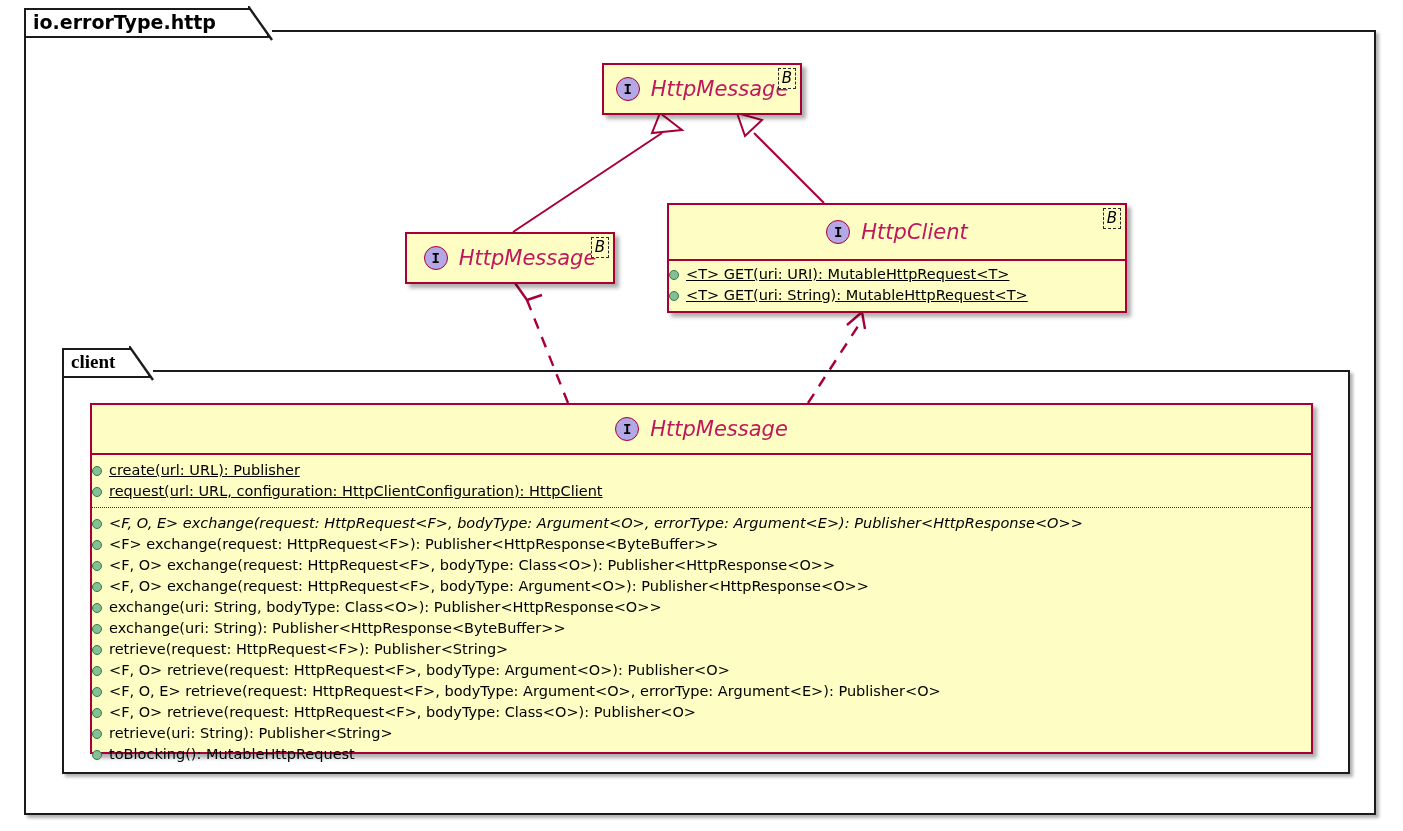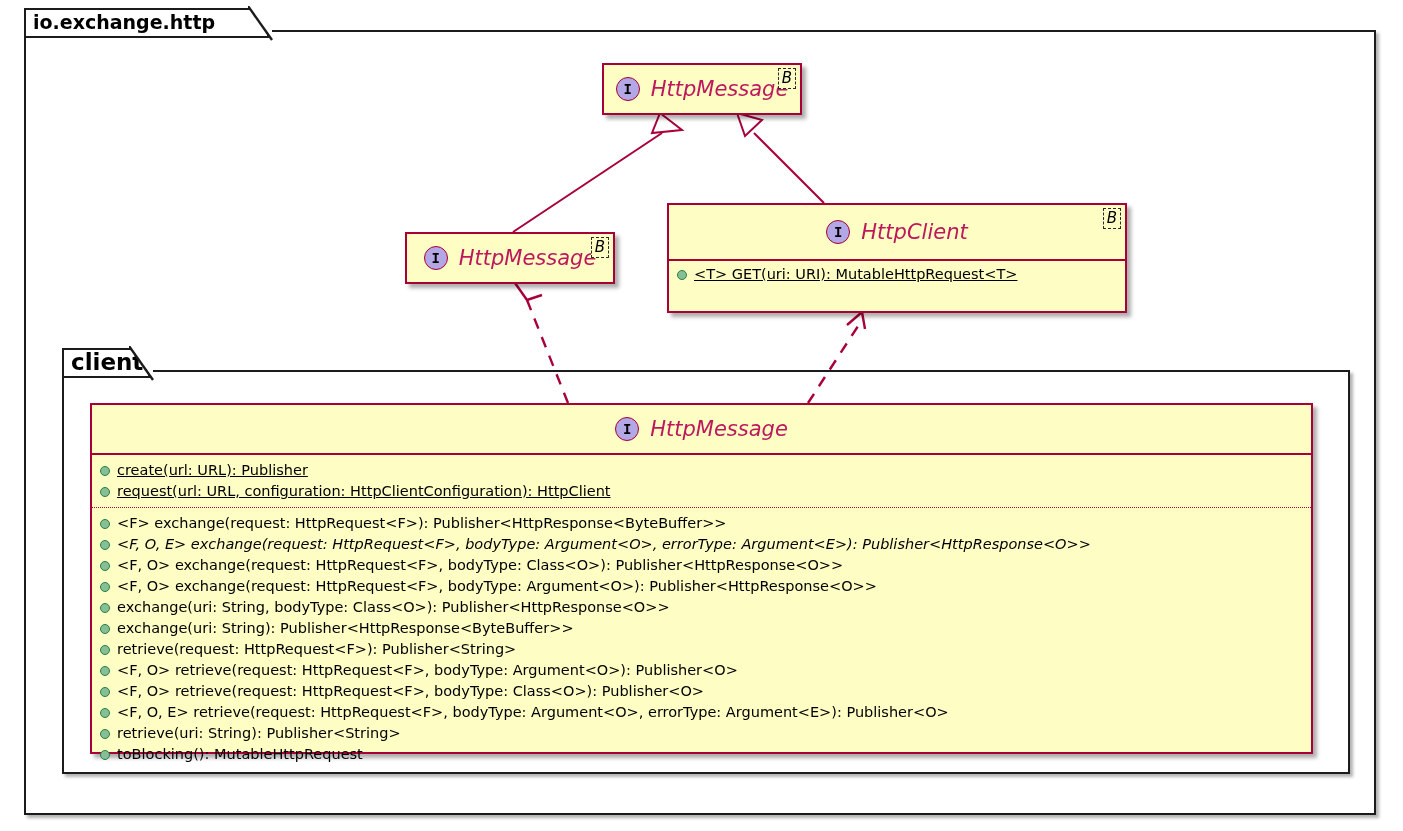"io.exchange.http" span.tab-label { text: io.exchange.http -> io.errorType.http }
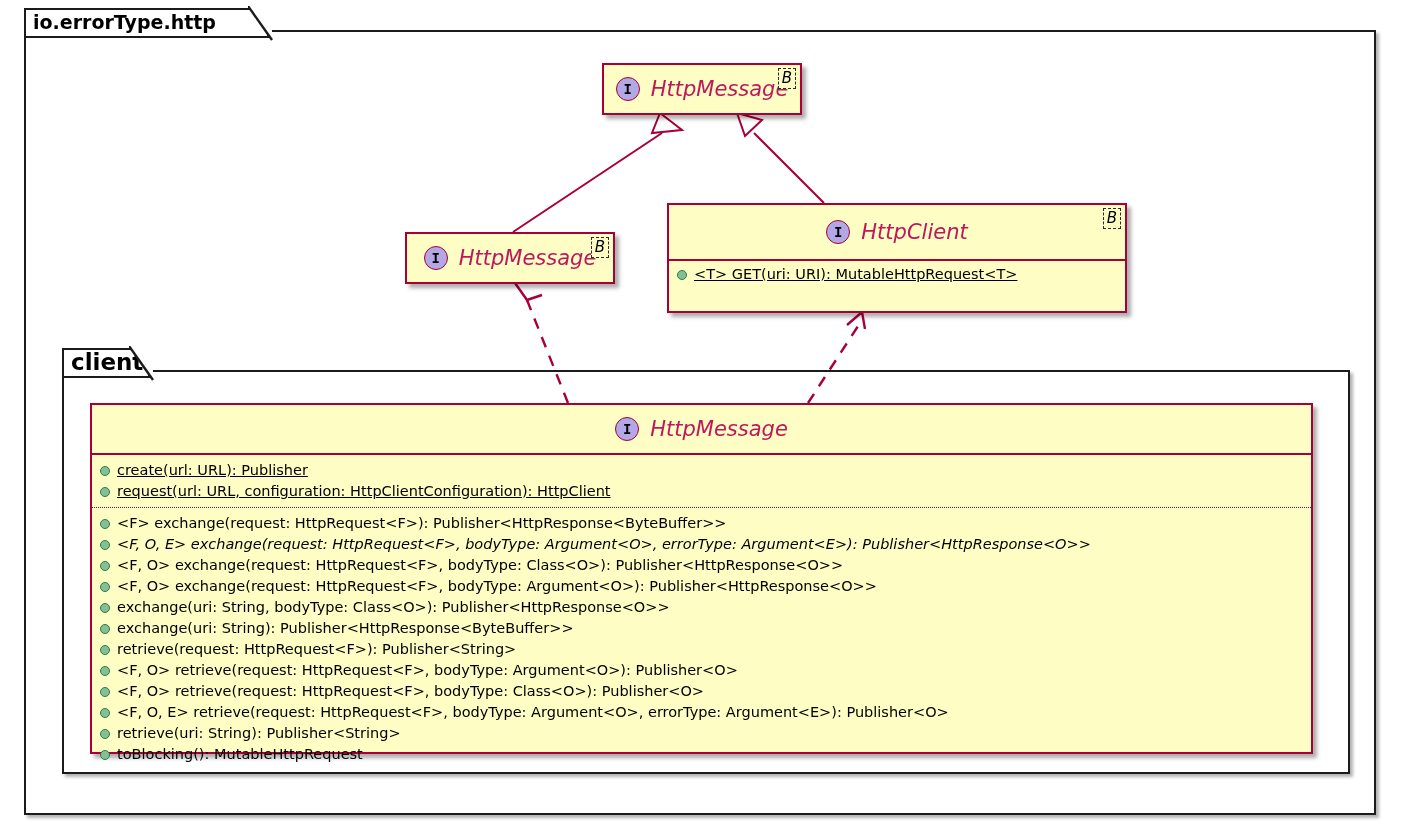"<T> GET(uri: URI): MutableHttpRequest<T>" .member { padding-left: 8px -> none }
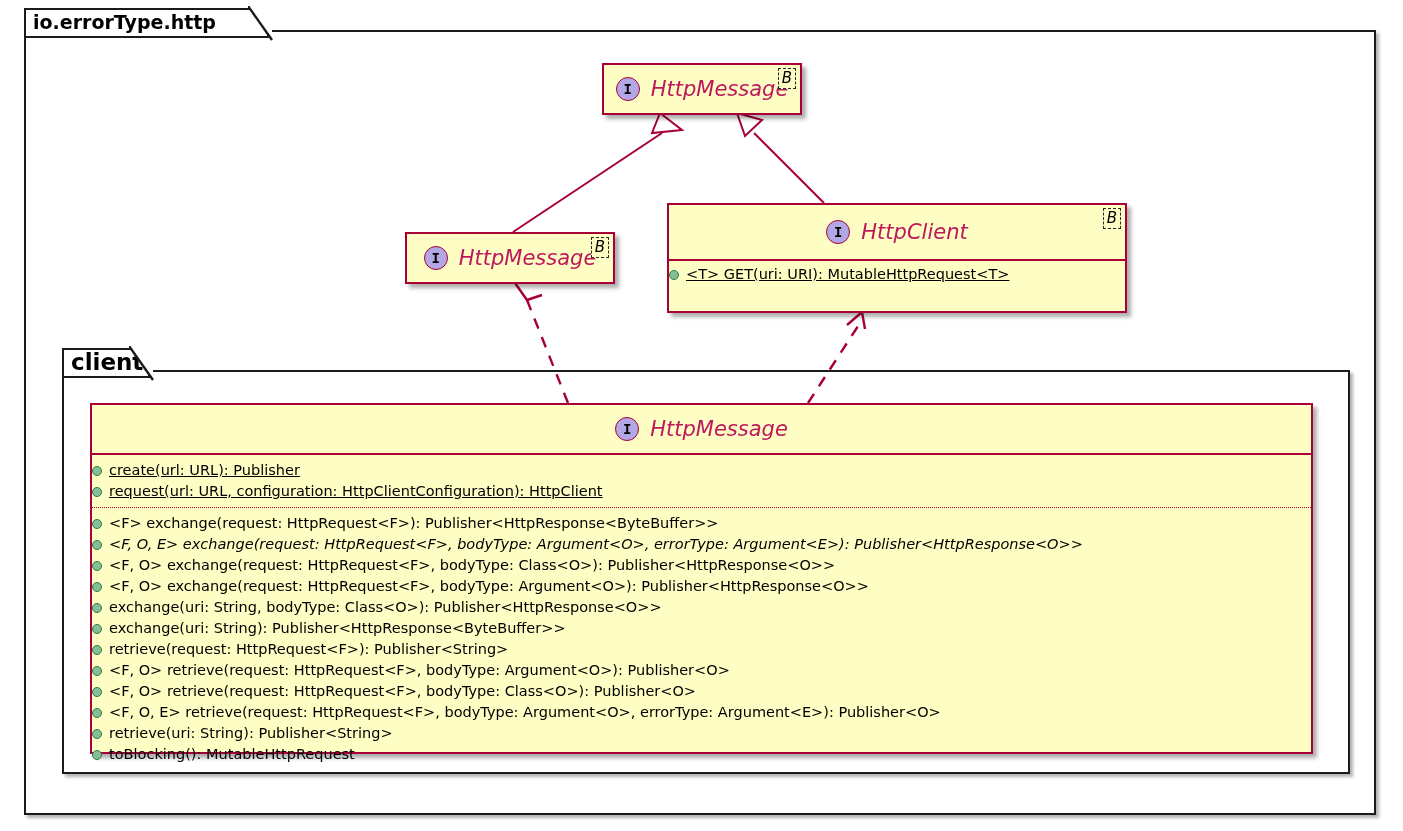"<T> GET(uri: String):" div.member { html: none -> <div> <span></span> <span>&lt;T&gt; GET(uri: String): MutableHttpRequest&lt;T&gt;</span> </div> }
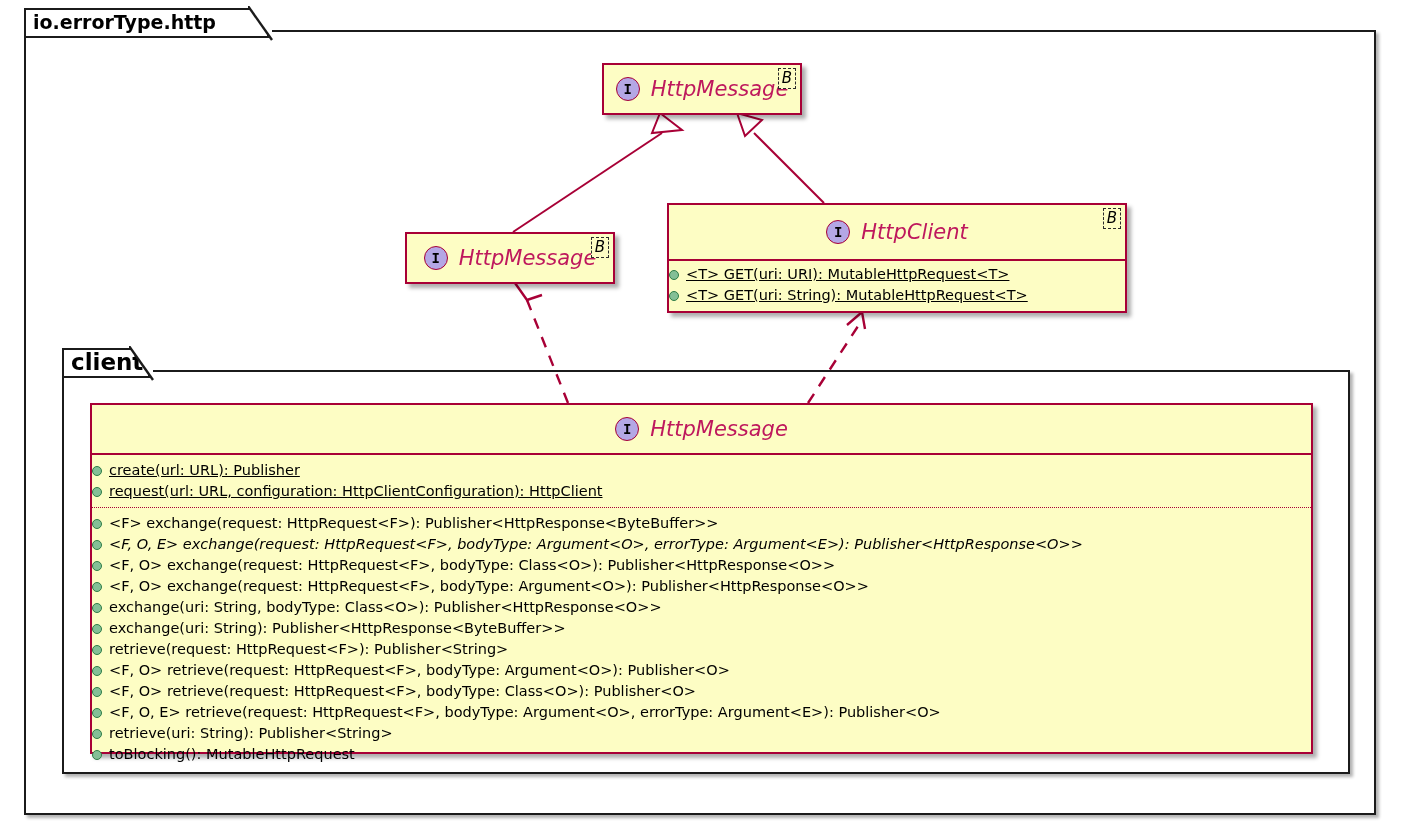"client" span.tab-label { font-family: none -> Liberation Serif, serif; font-size: 23px -> 19px }
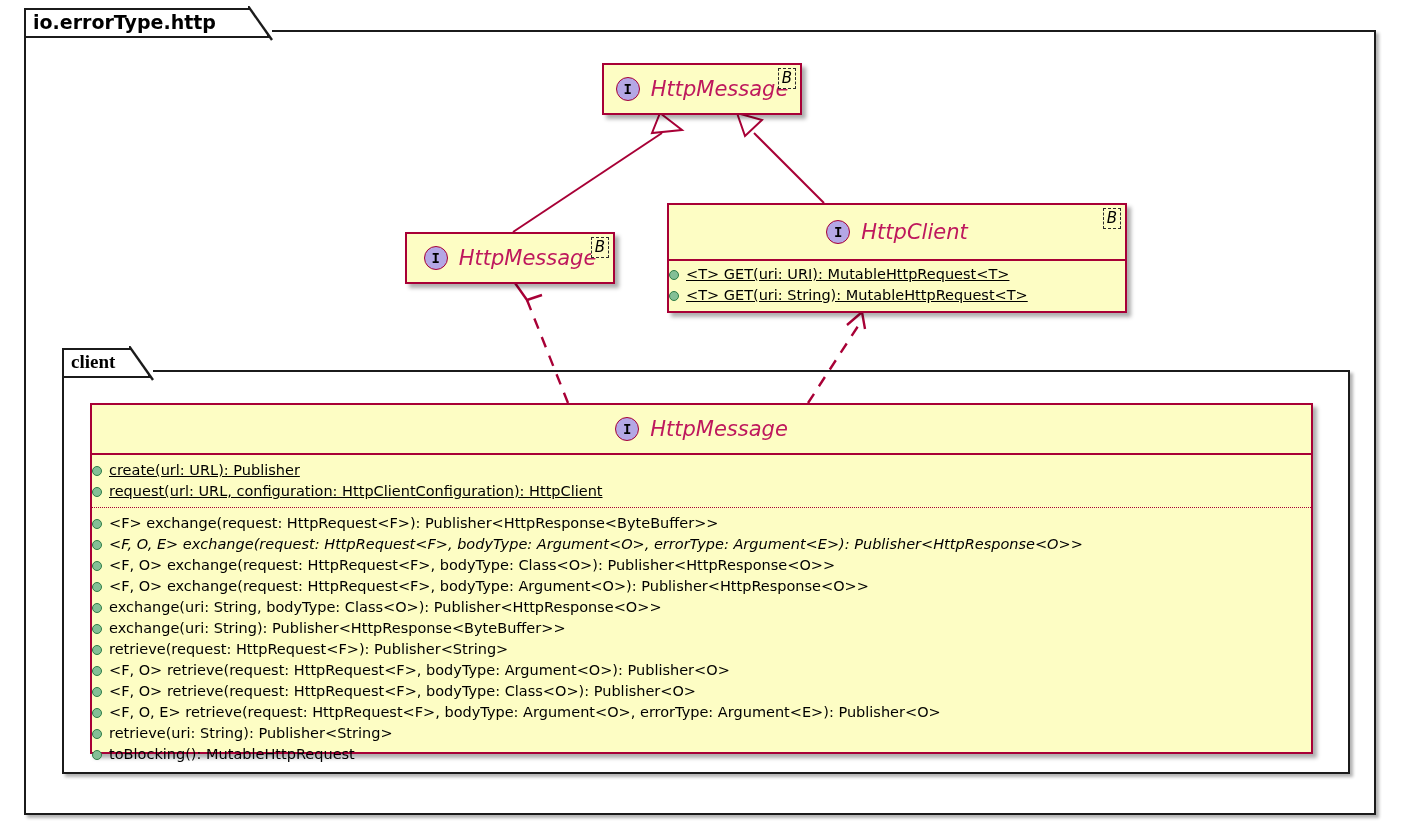"<F> exchange(request: HttpRequest<F>):" div.member { order: before "<F, O, E> exchange(request:" -> after "<F, O, E> exchange(request:" }
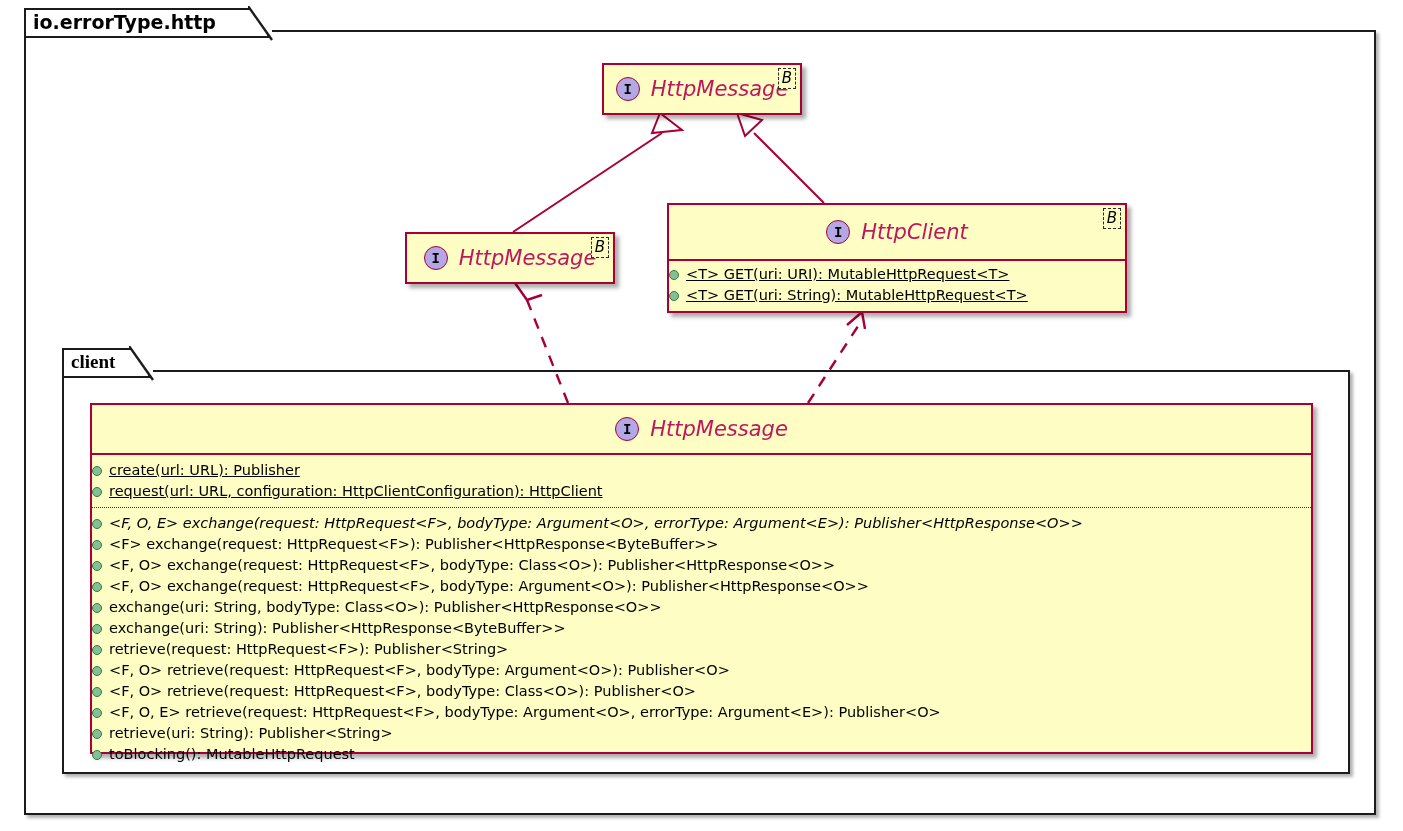"<F, O> retrieve(request: HttpRequest<F>, bodyType: Class<O>):" div.member { order: before "<F, O, E> retrieve(request:" -> after "<F, O, E> retrieve(request:" }
